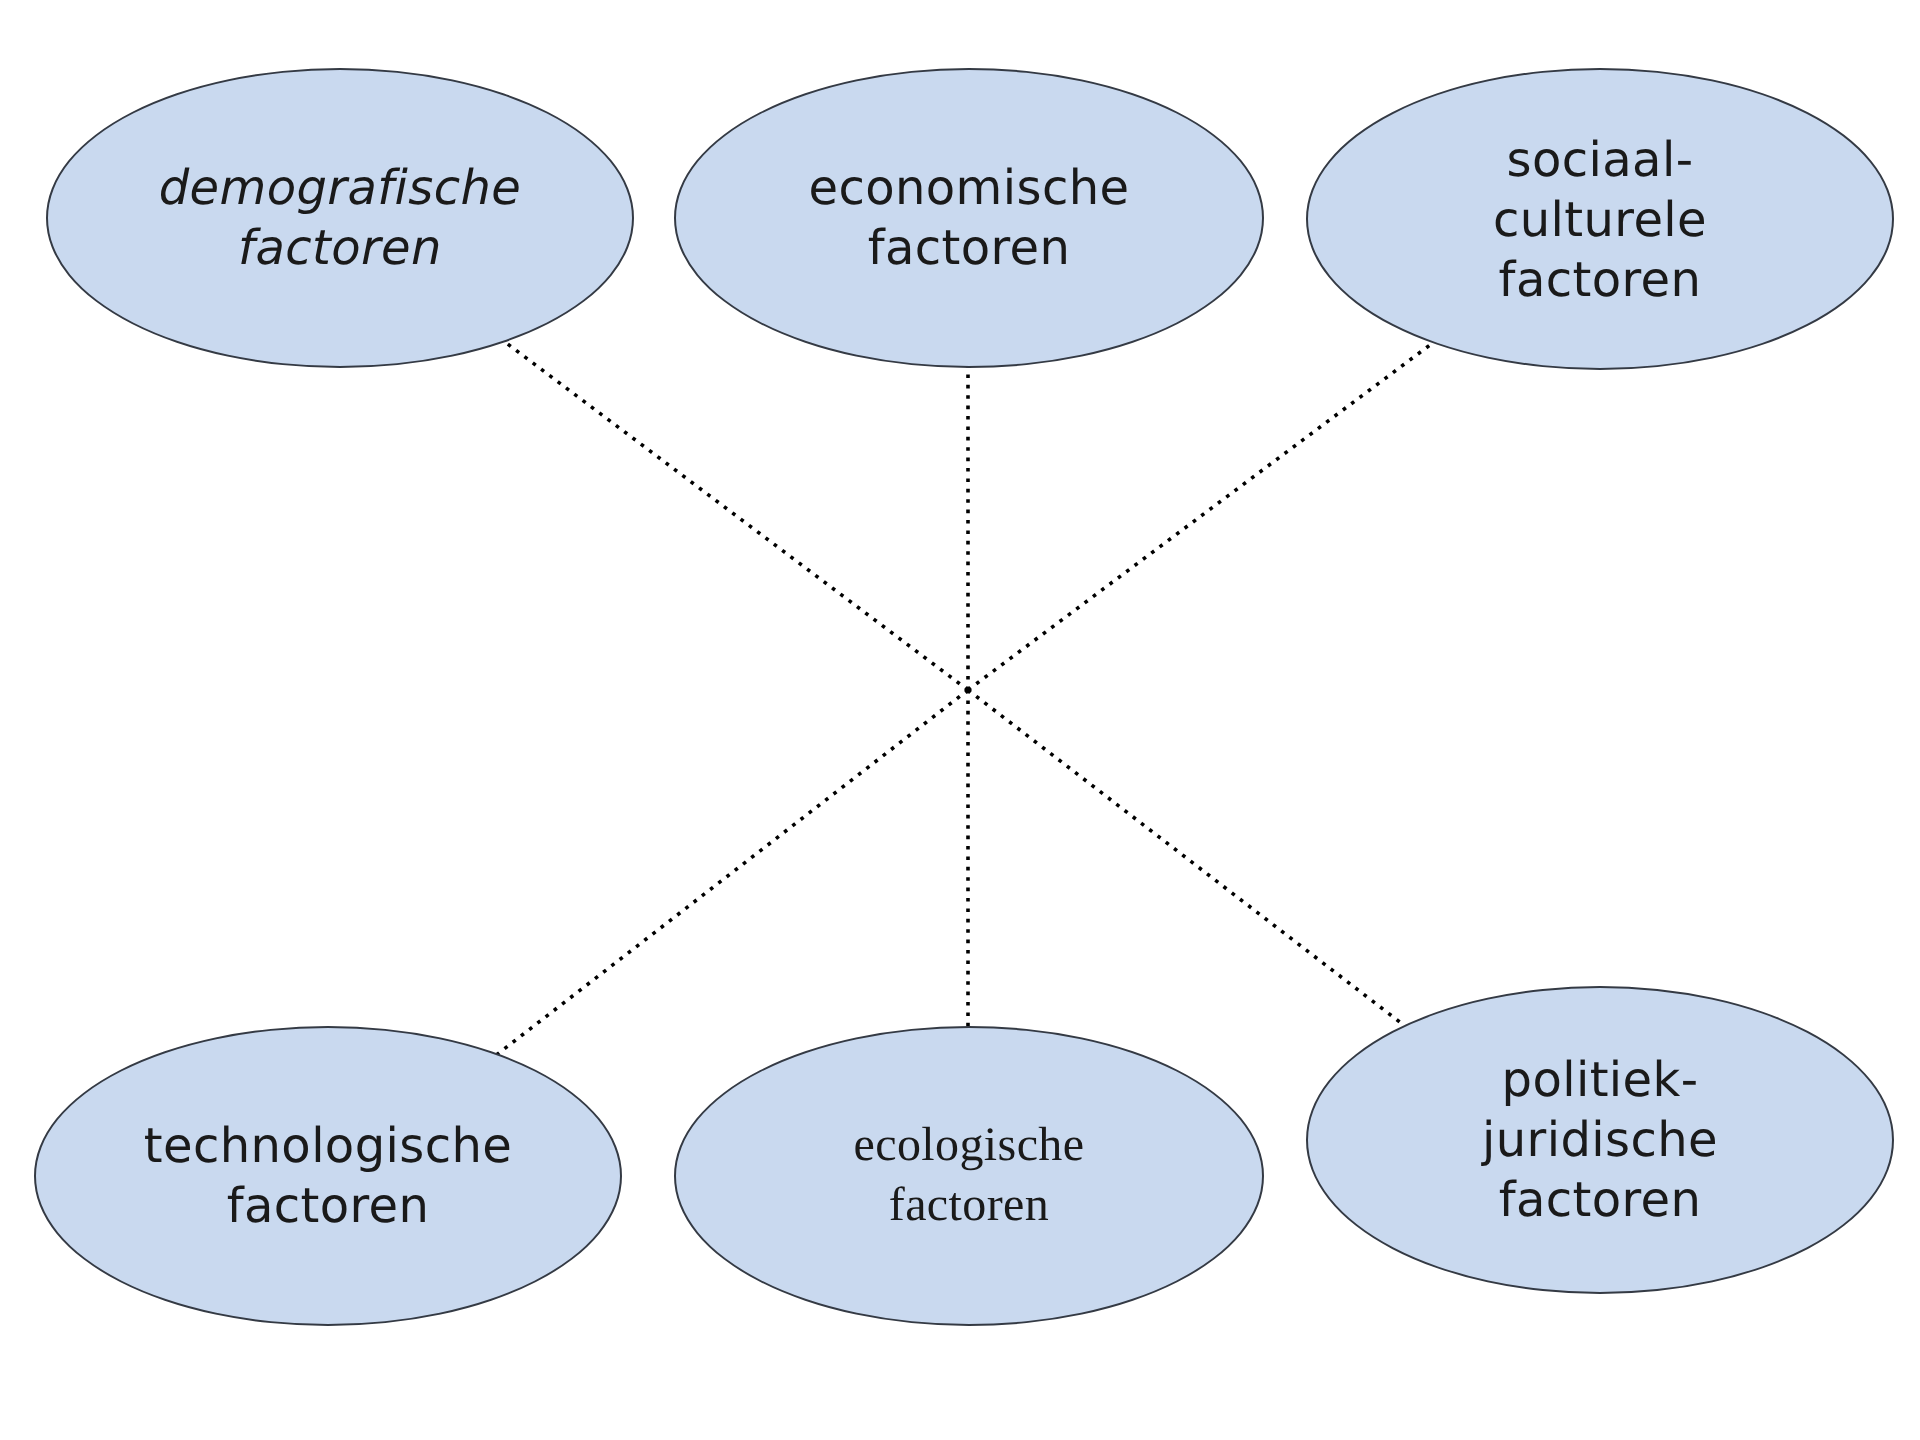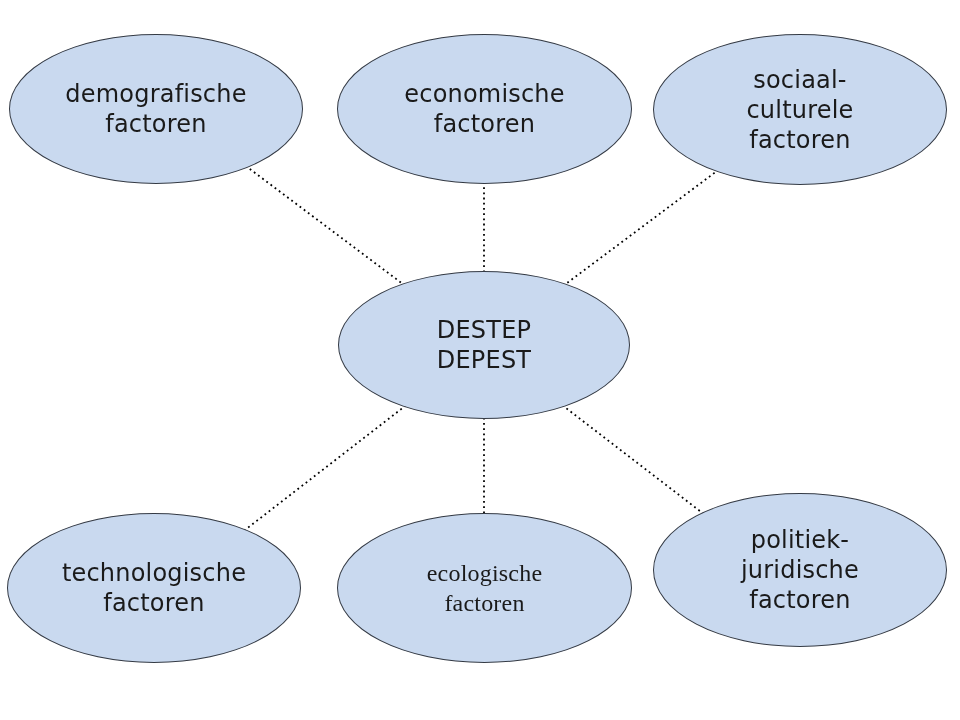"demografische" .node-tl { font-style: none -> italic; left: 9px -> 23px }
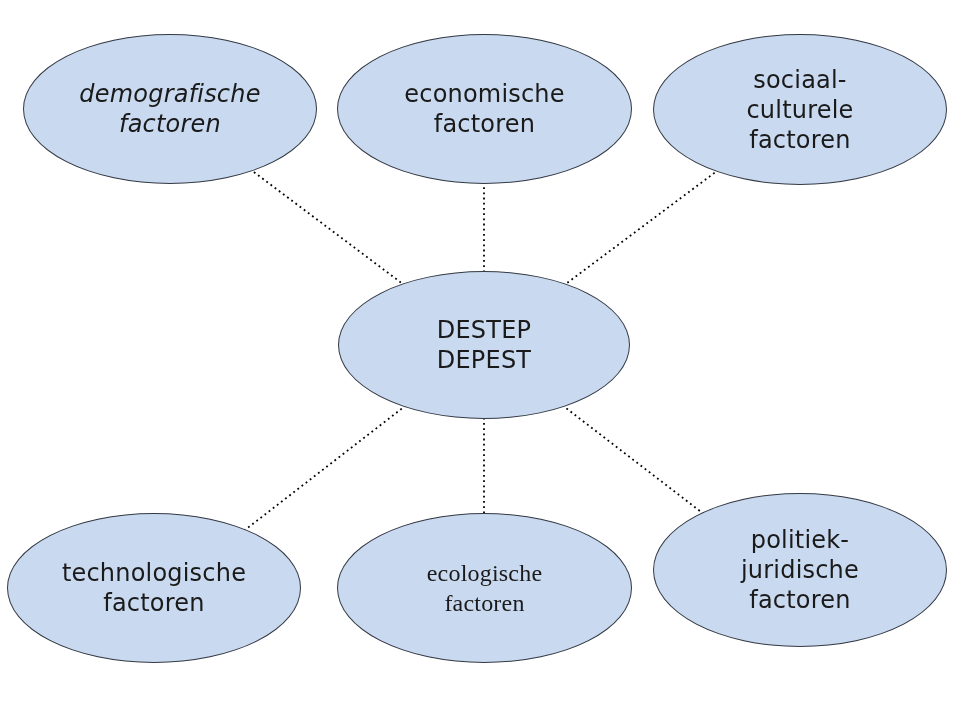"DESTEP" div.node { html: <div> <span>DESTEP DEPEST</span> </div> -> none }
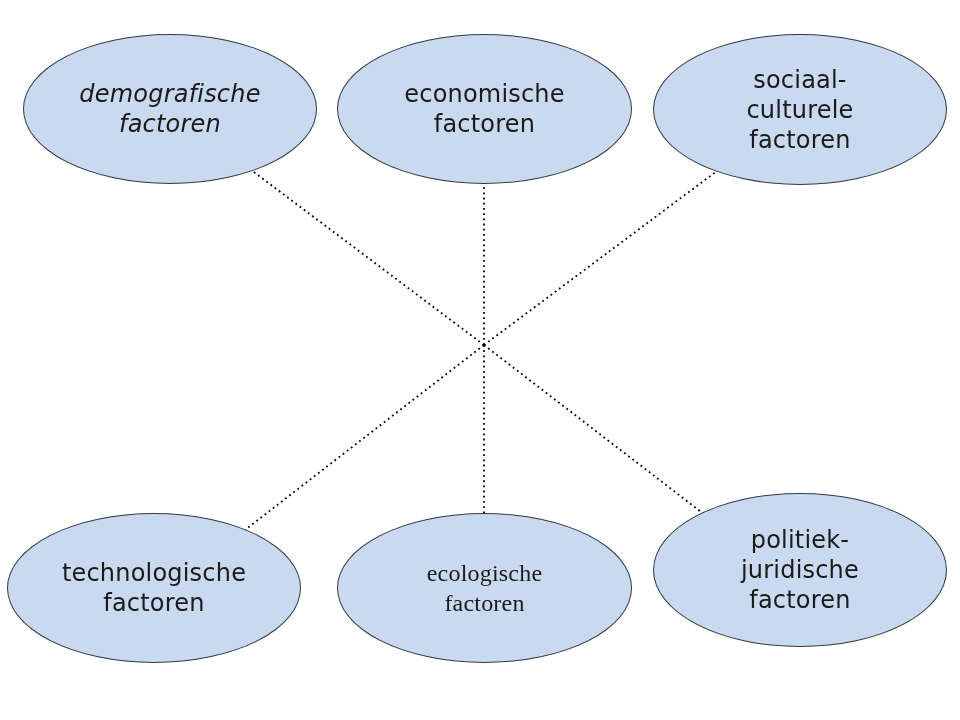"technologische" .node-bl { left: 7px -> 17px }
